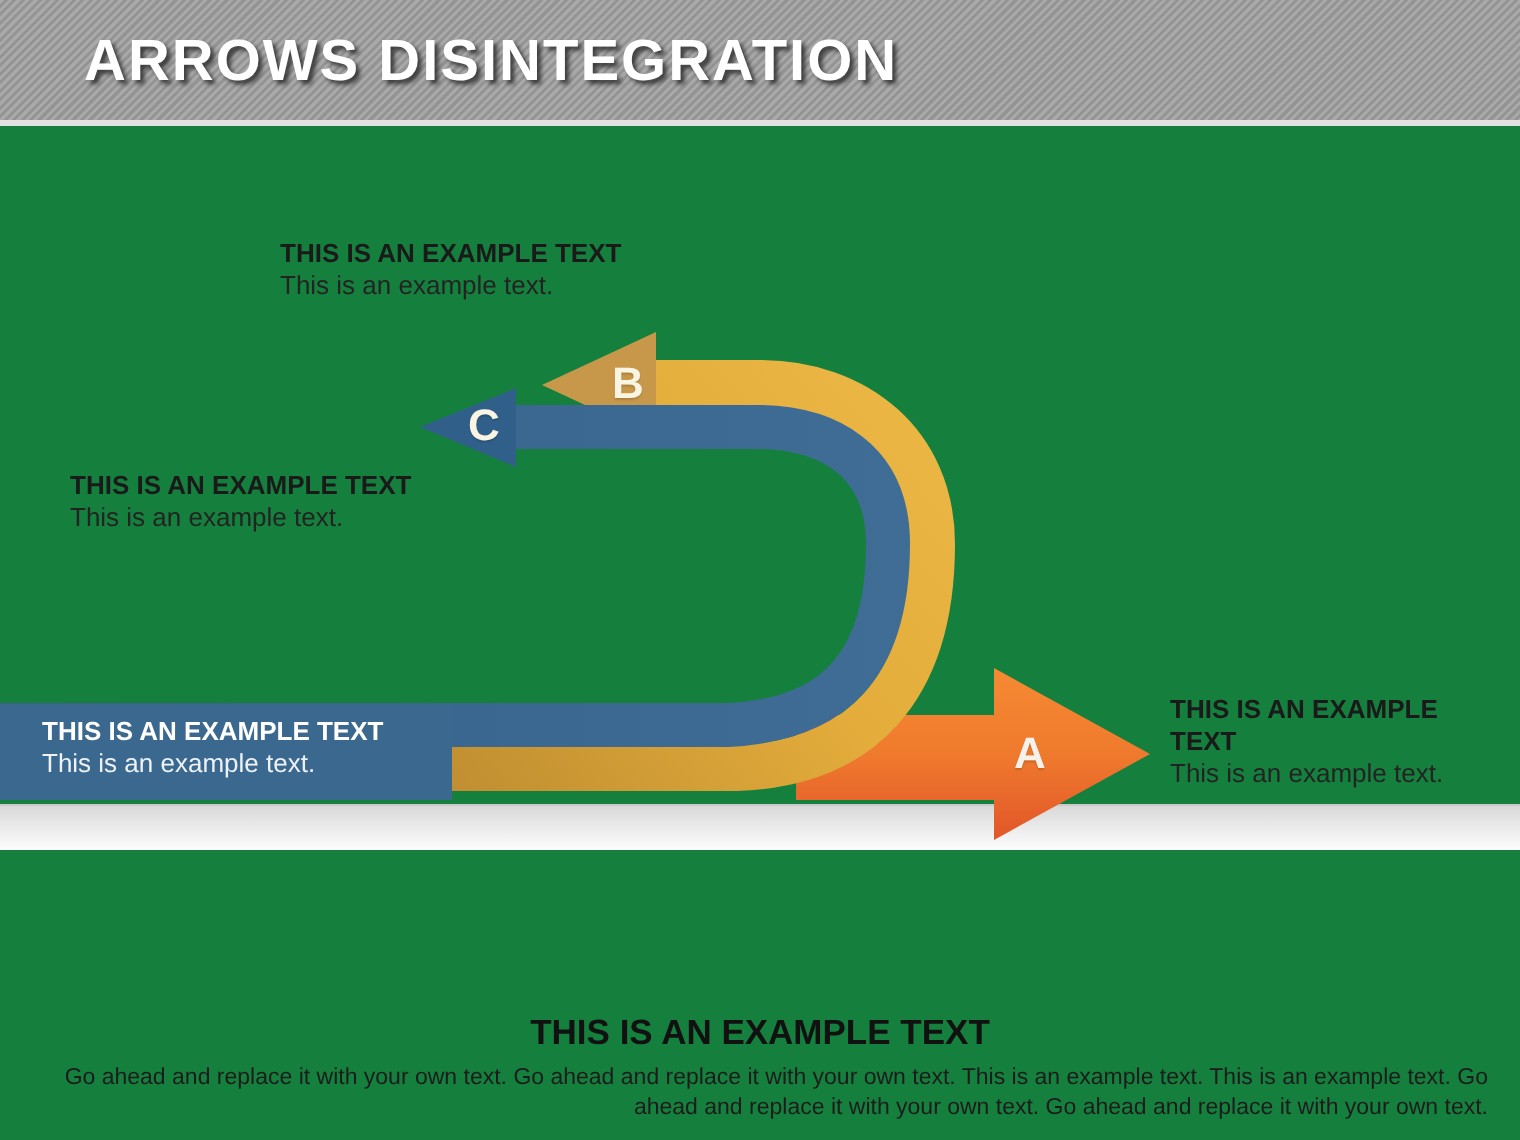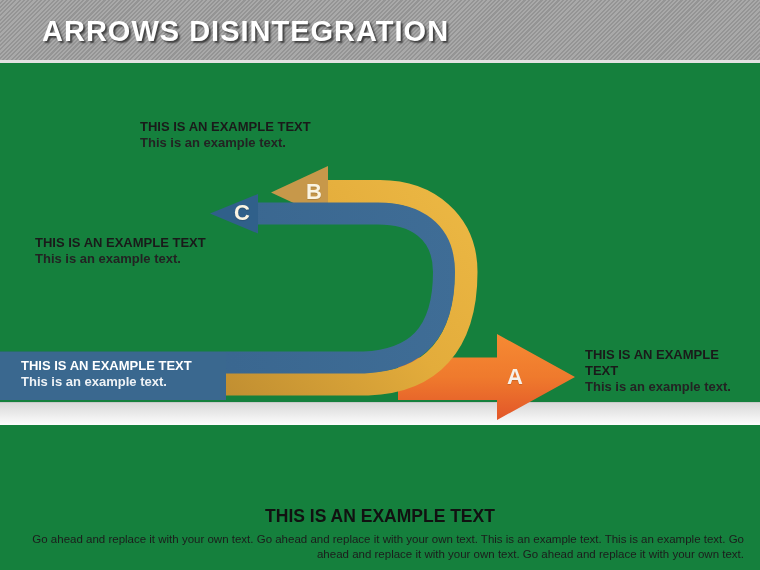"This is an example text." .lbl-sub { font-weight: bold -> normal }
